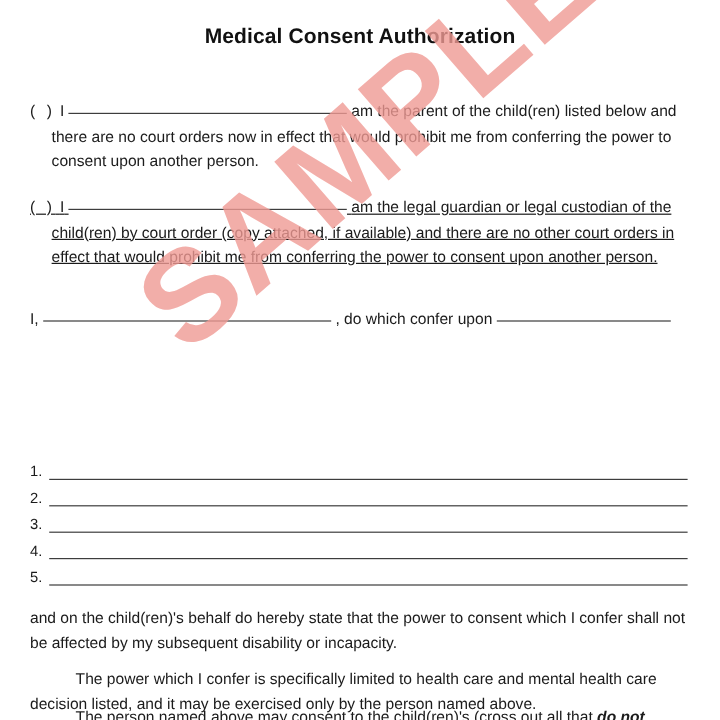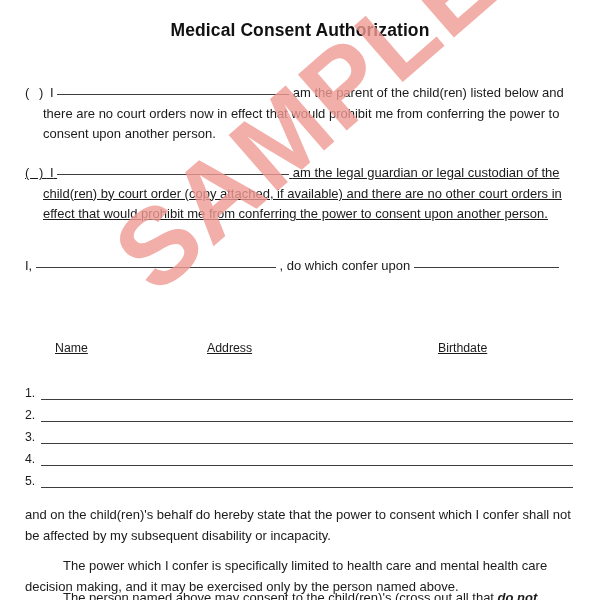"Name" div.tbl-head { html: <div> <span>Name</span> <span>Address</span> <span>Birthdate</span> </div> -> none }
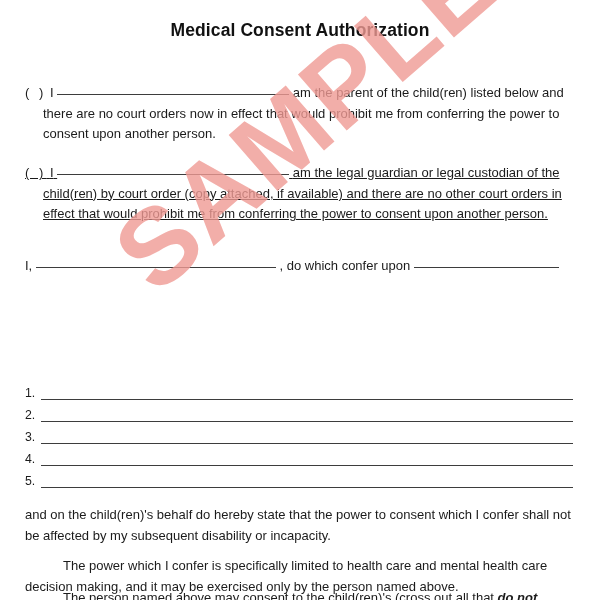"The power which I confer" div.para { text: making -> listed }
